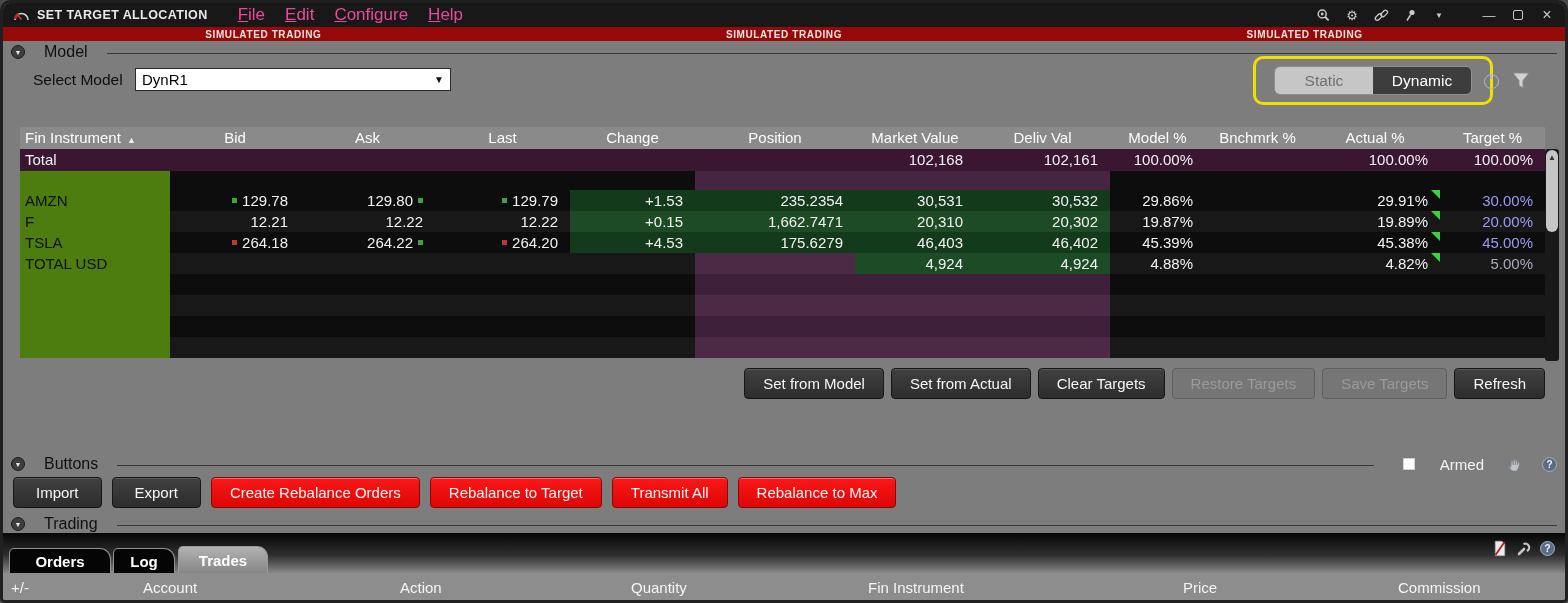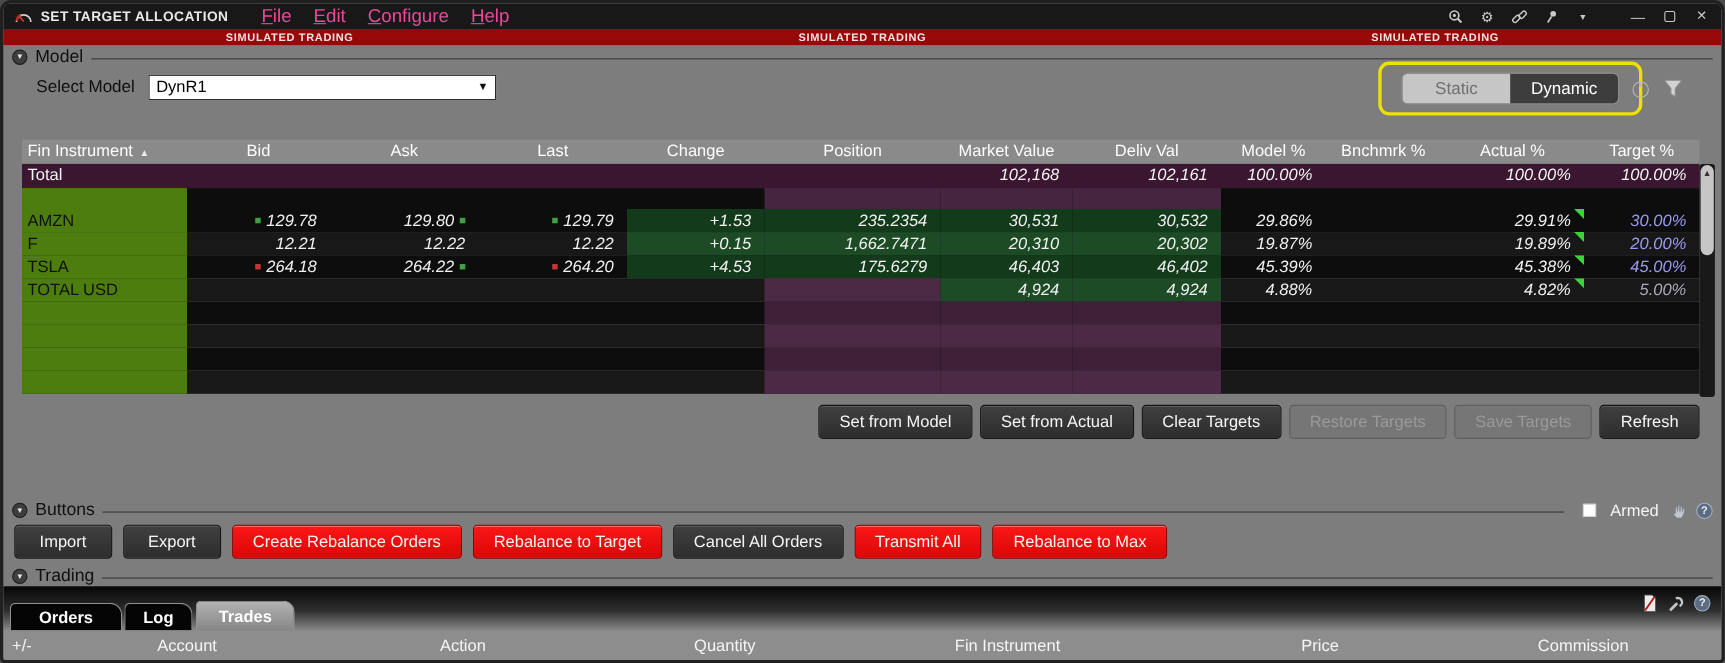"Model" .sect { gap: 7px -> 19px }
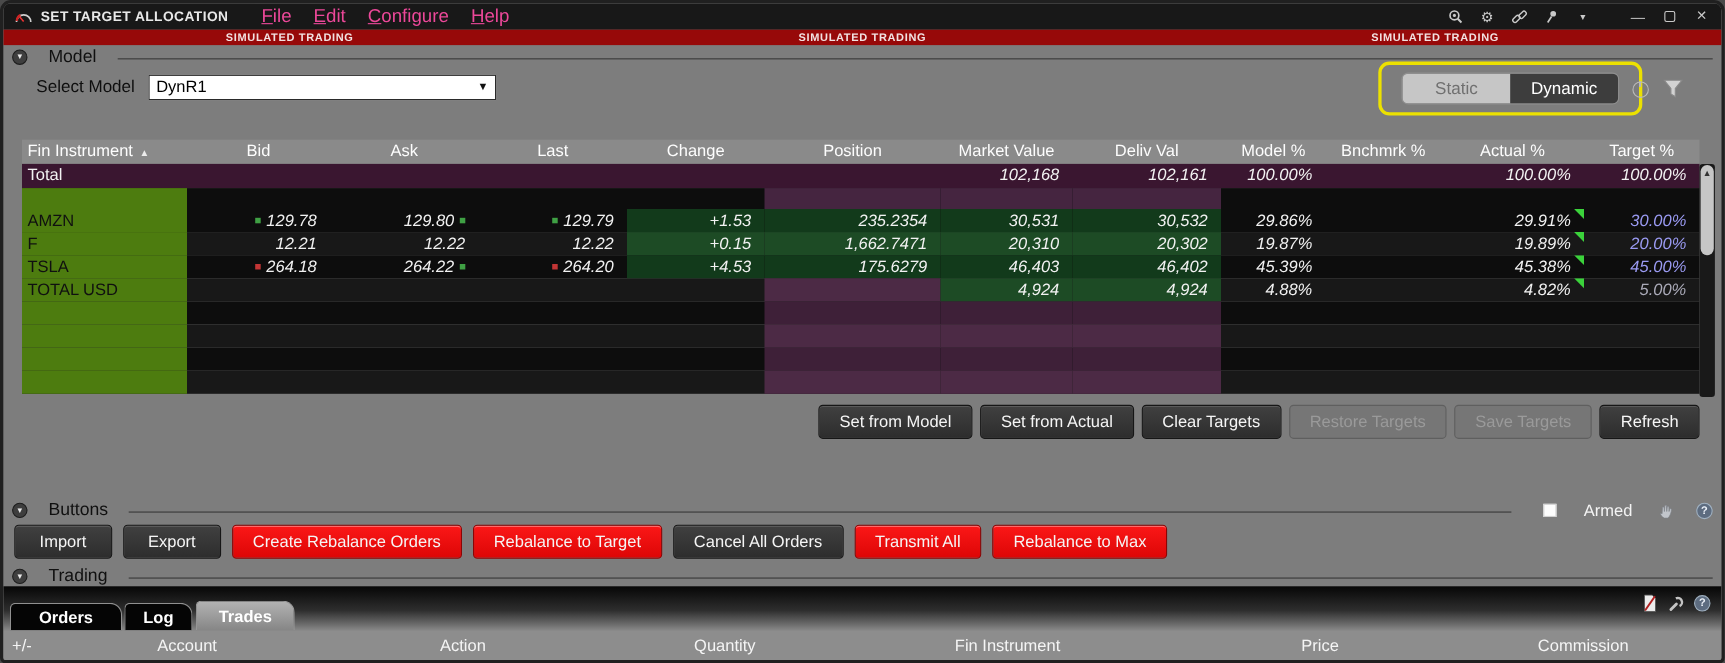"102,168" .c-num { font-style: italic -> none }
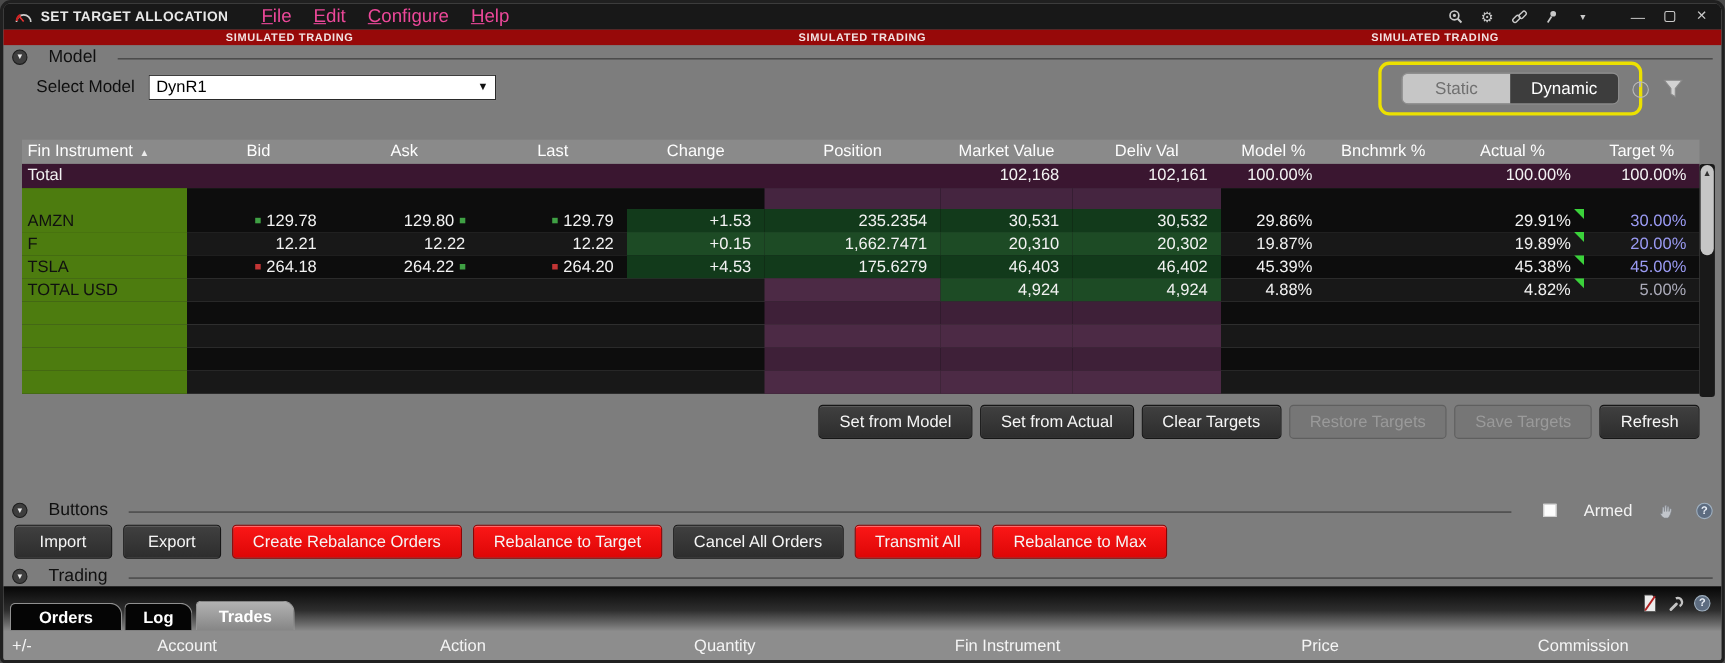"Cancel All Orders" div.btn { html: <div>Cancel All Orders</div> -> none }
